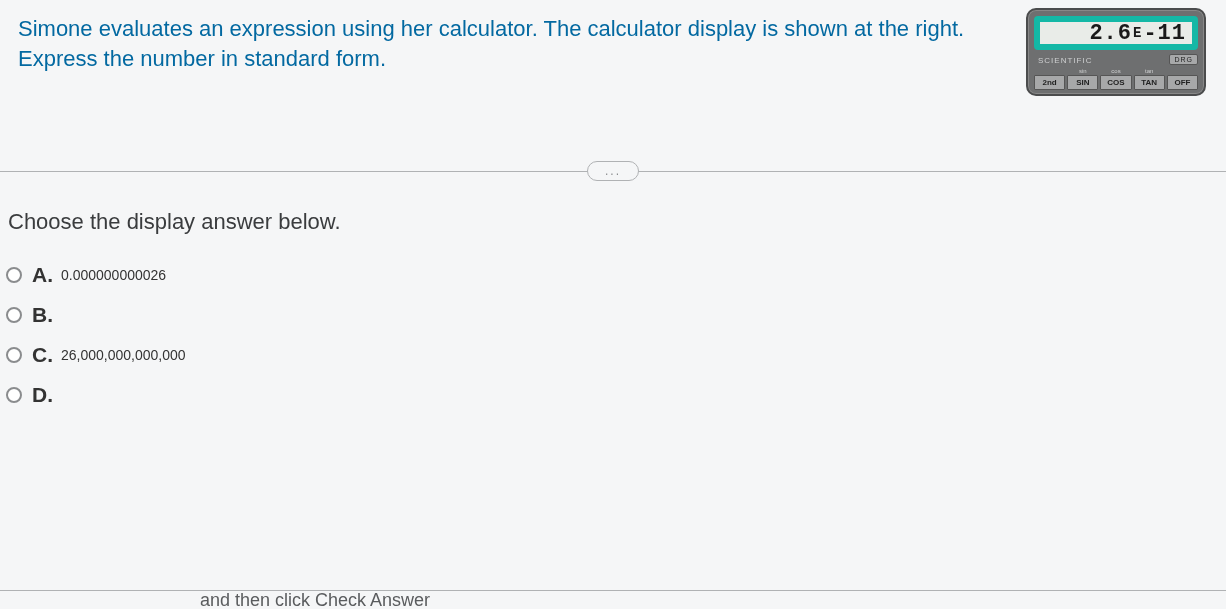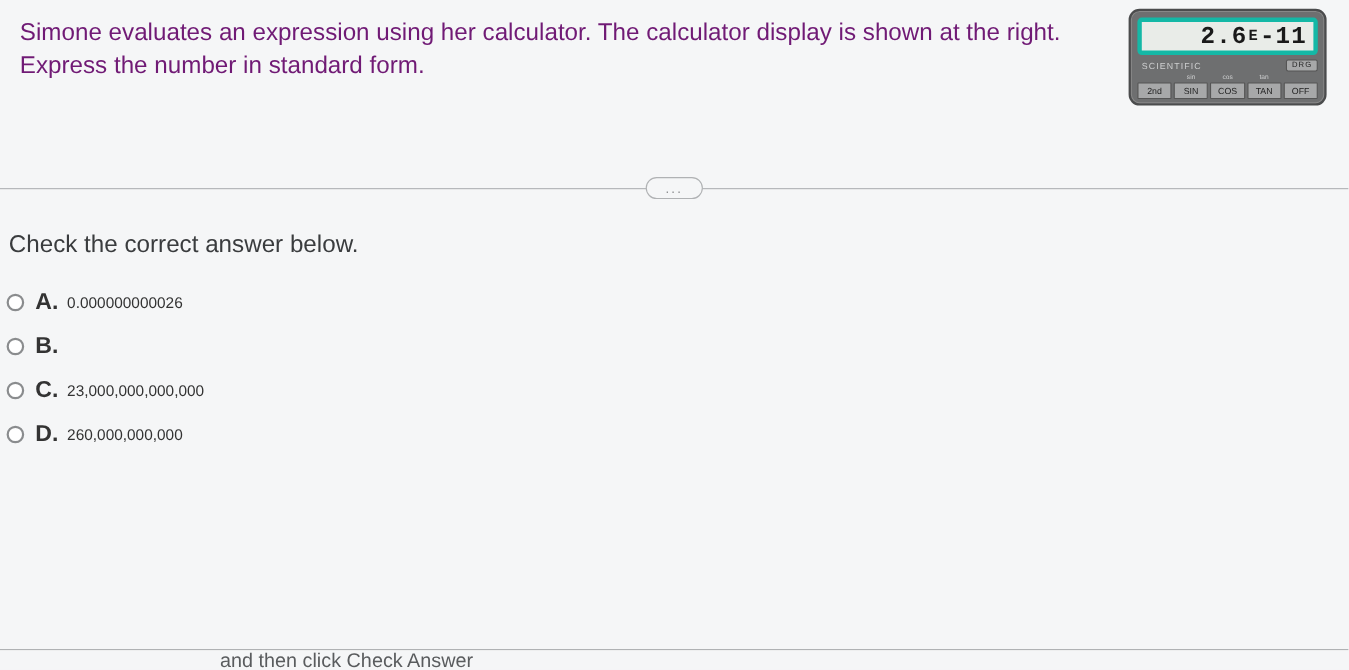"Simone evaluates an expression using" .question-text { color: #701a75 -> #0369a1 }
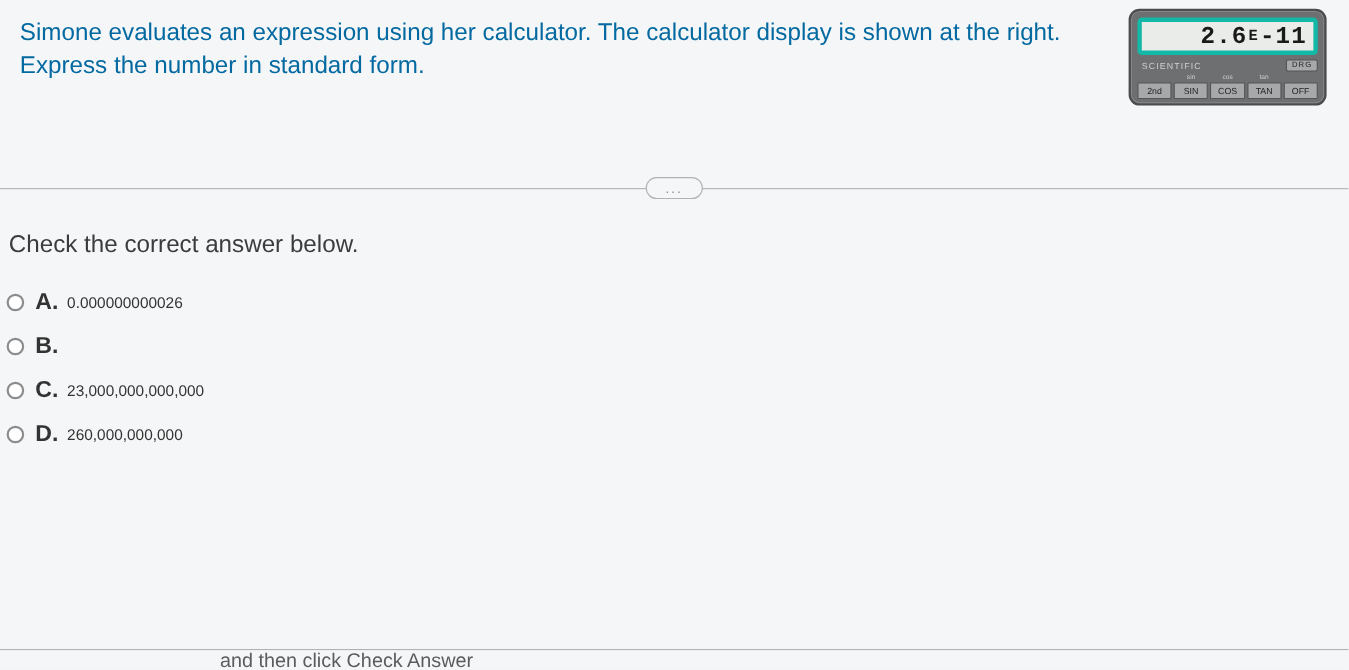"2.6" .calc-display { border: 4px solid #14b8a6 -> 6px solid #14b8a6 }
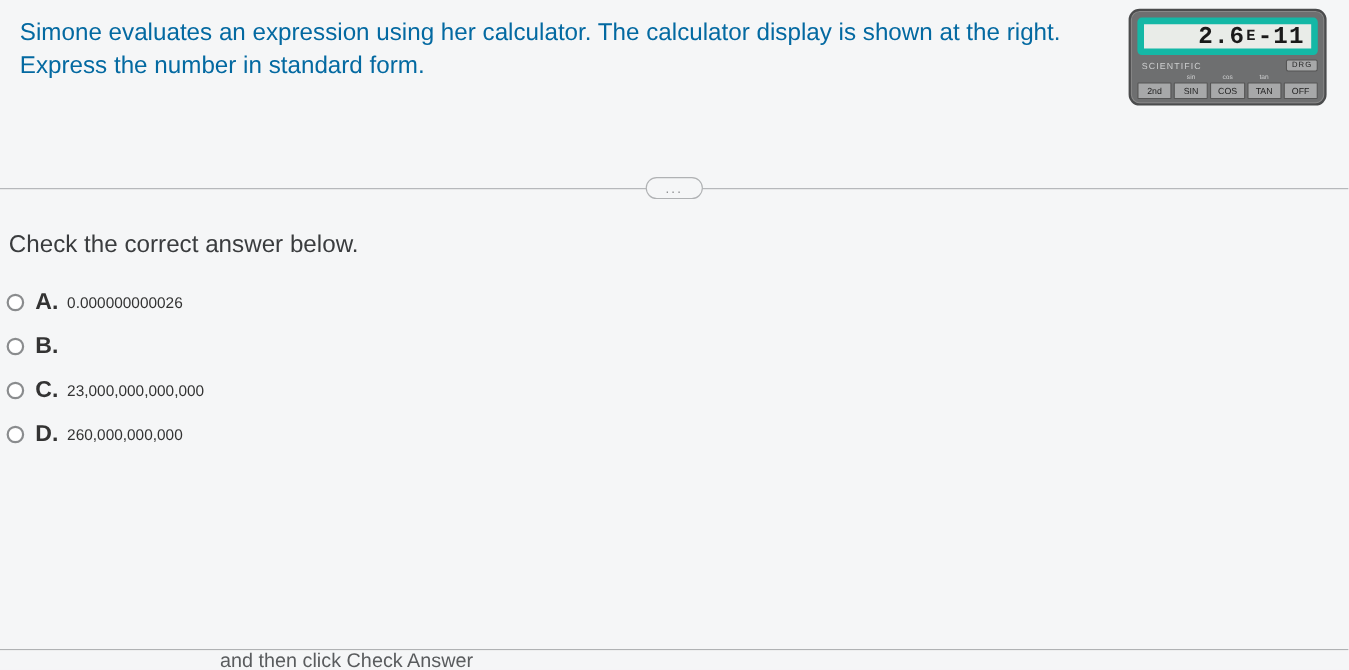"2nd" .calc-buttons { font-weight: none -> bold }
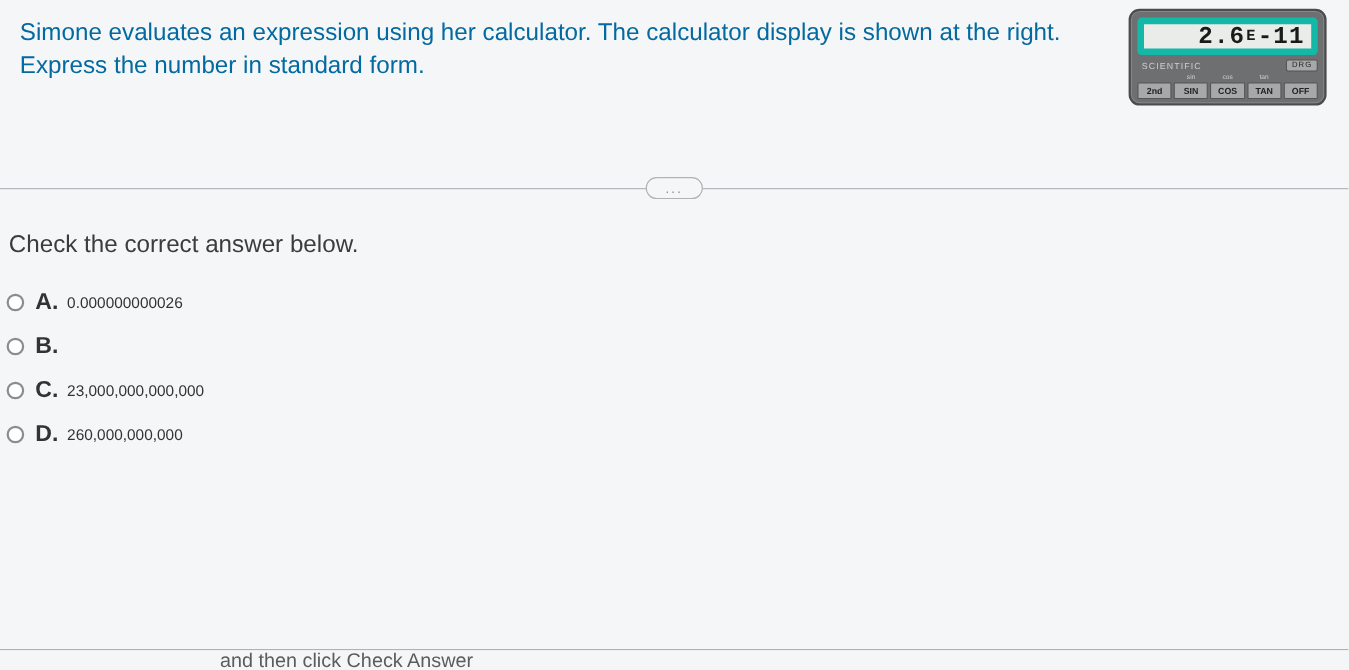"Check the correct answer below." div.prompt { text: Check the correct -> Choose the display }
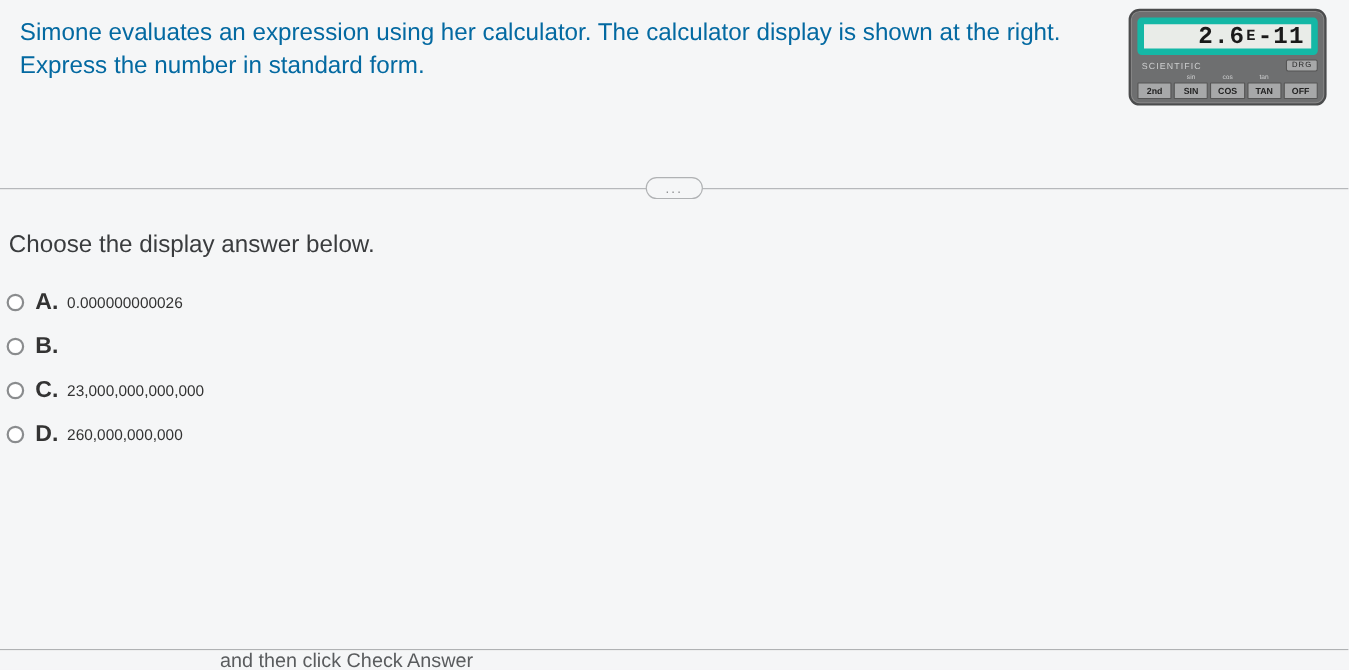"23,000,000,000,000" span.opt-text { text: 23,000,000,000,000 -> 26,000,000,000,000 }
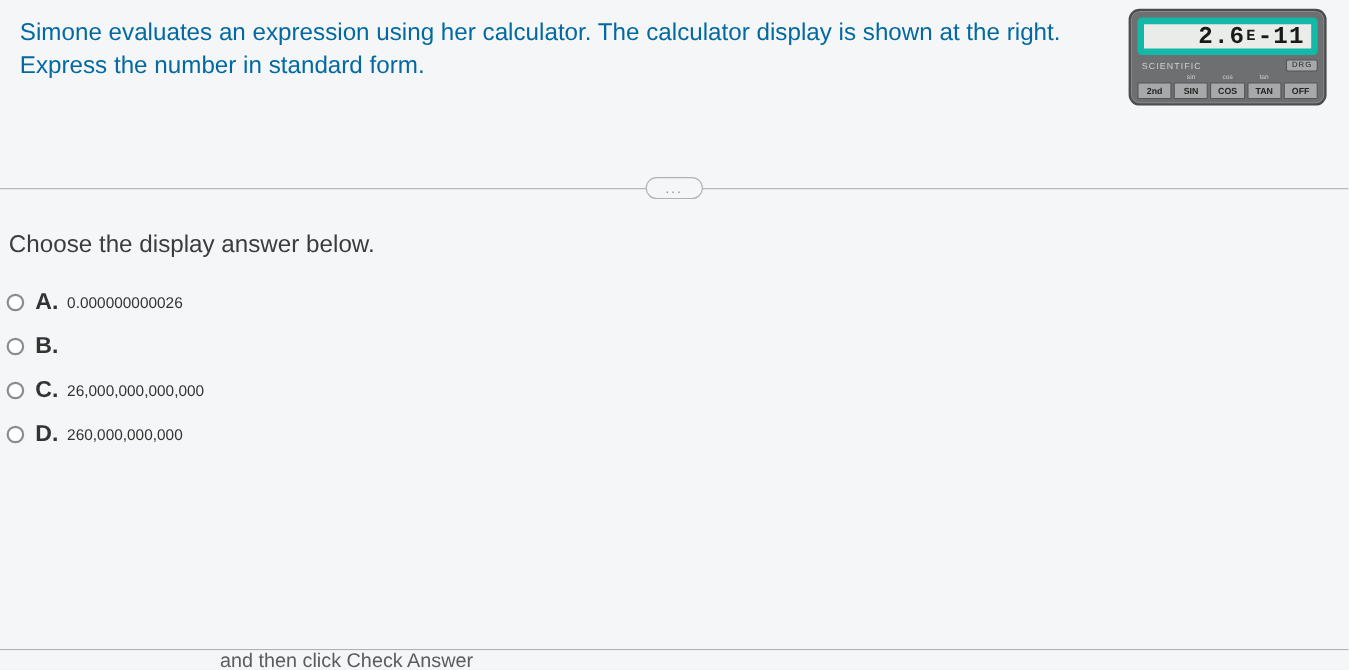"260,000,000,000" span.opt-text { html: <span>260,000,000,000</span> -> none }
